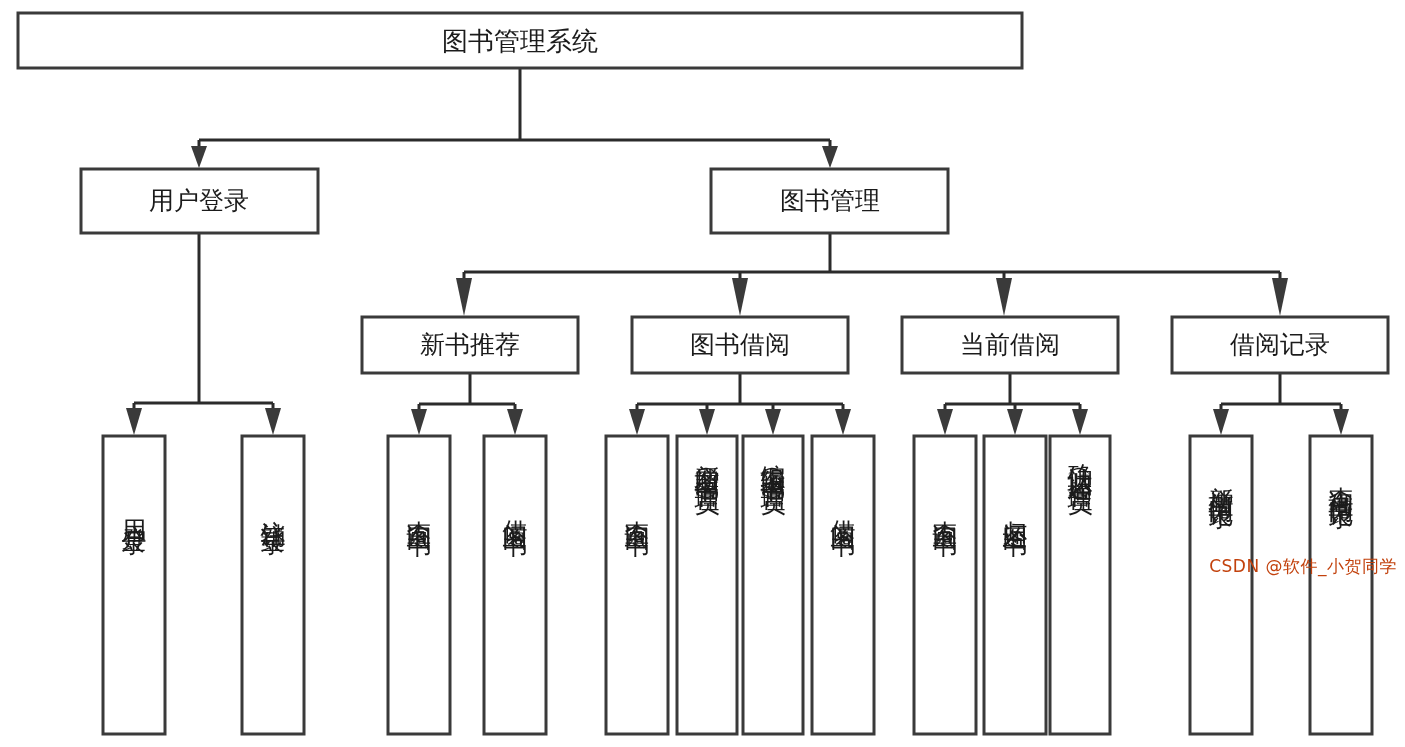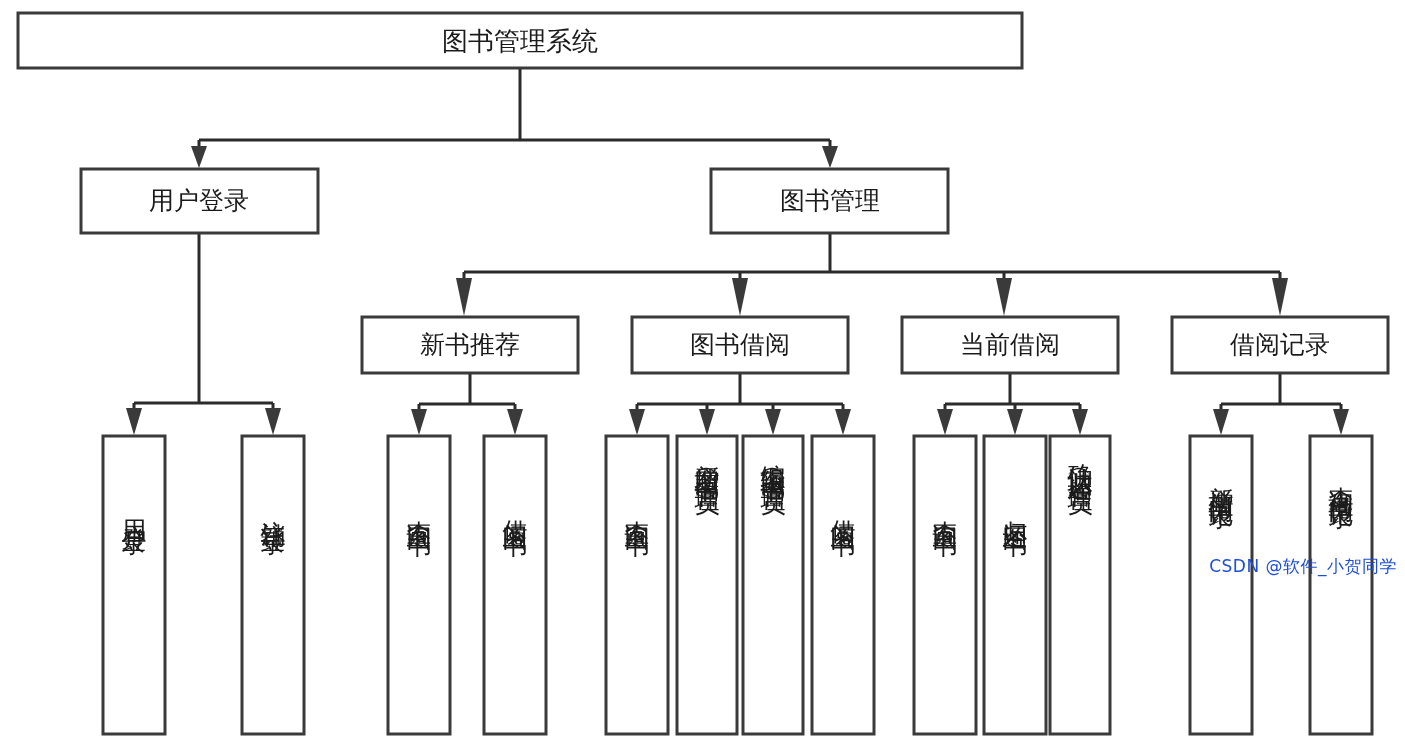"CSDN @软件_小贺同学" .watermark { color: #1d4ed8 -> #c2410c }
